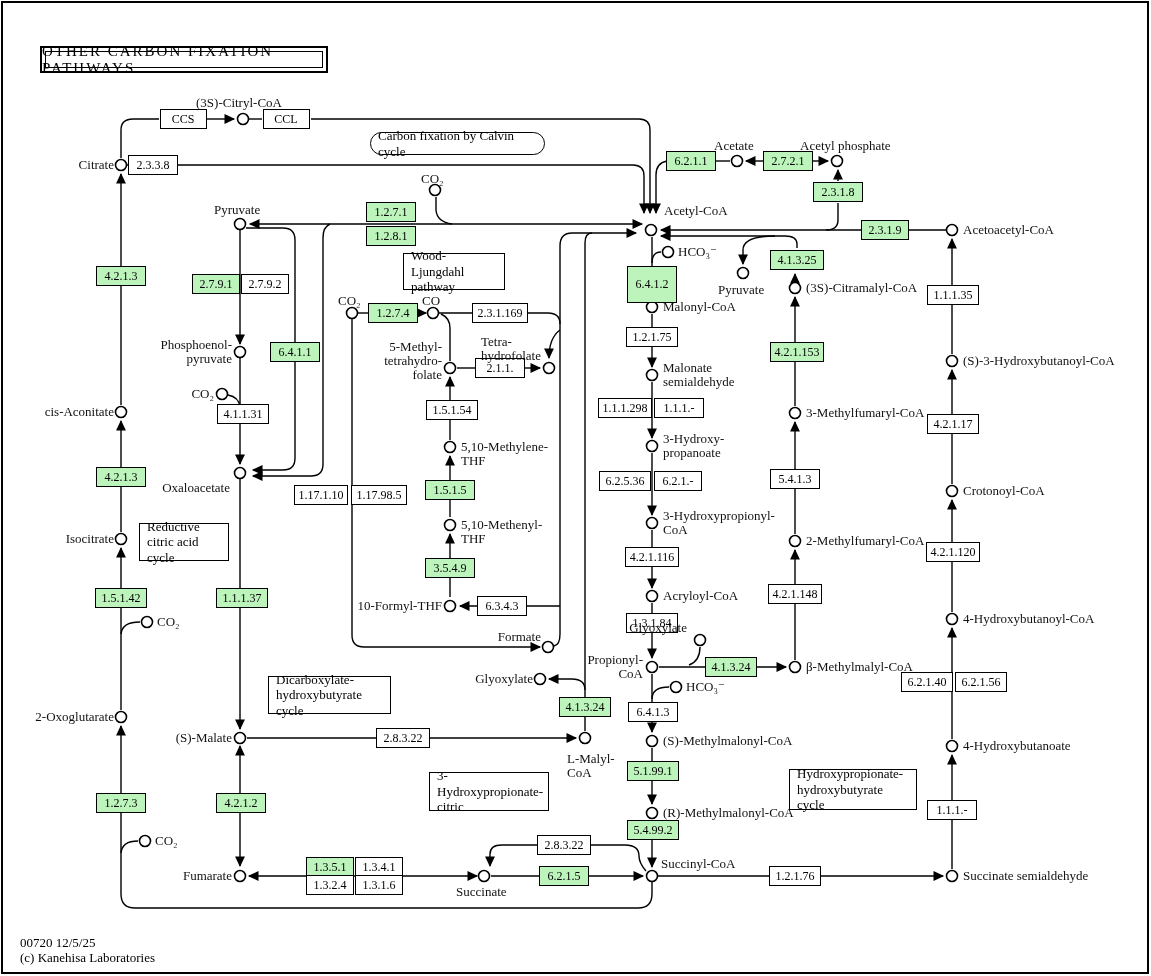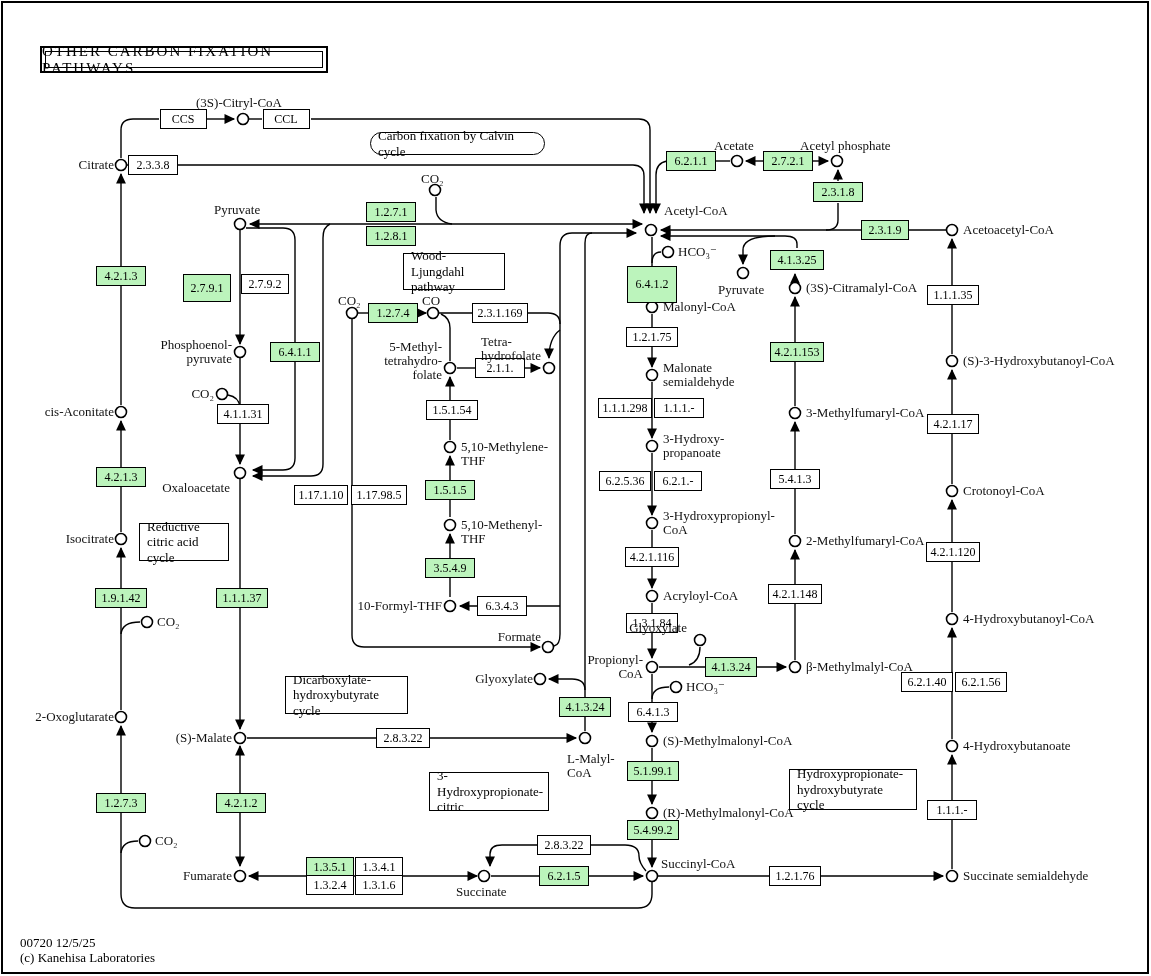"2.7.9.1" div.enzyme { height: 28px -> 20px; left: 183px -> 192px }
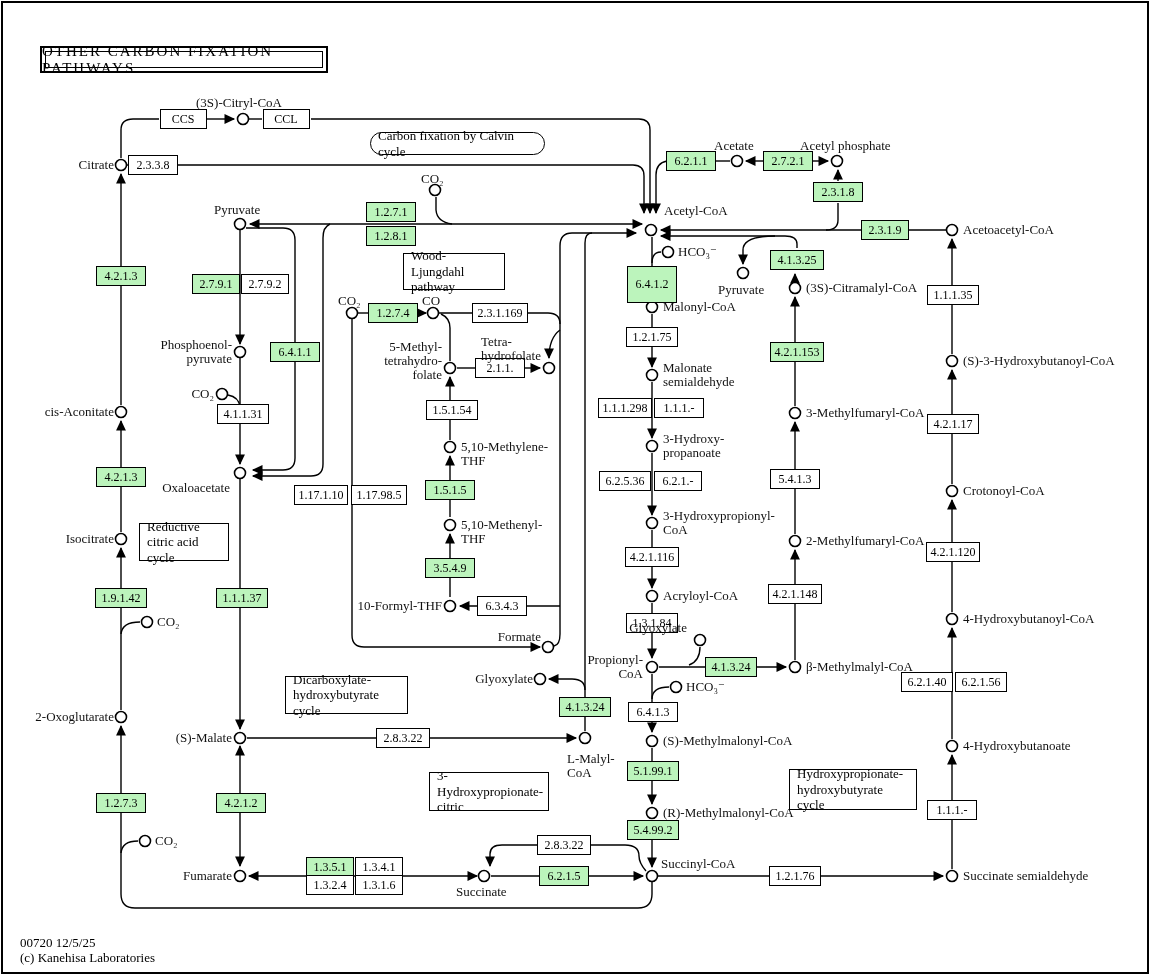"1.9.1.42" div.enzyme { text: 1.9.1.42 -> 1.5.1.42 }
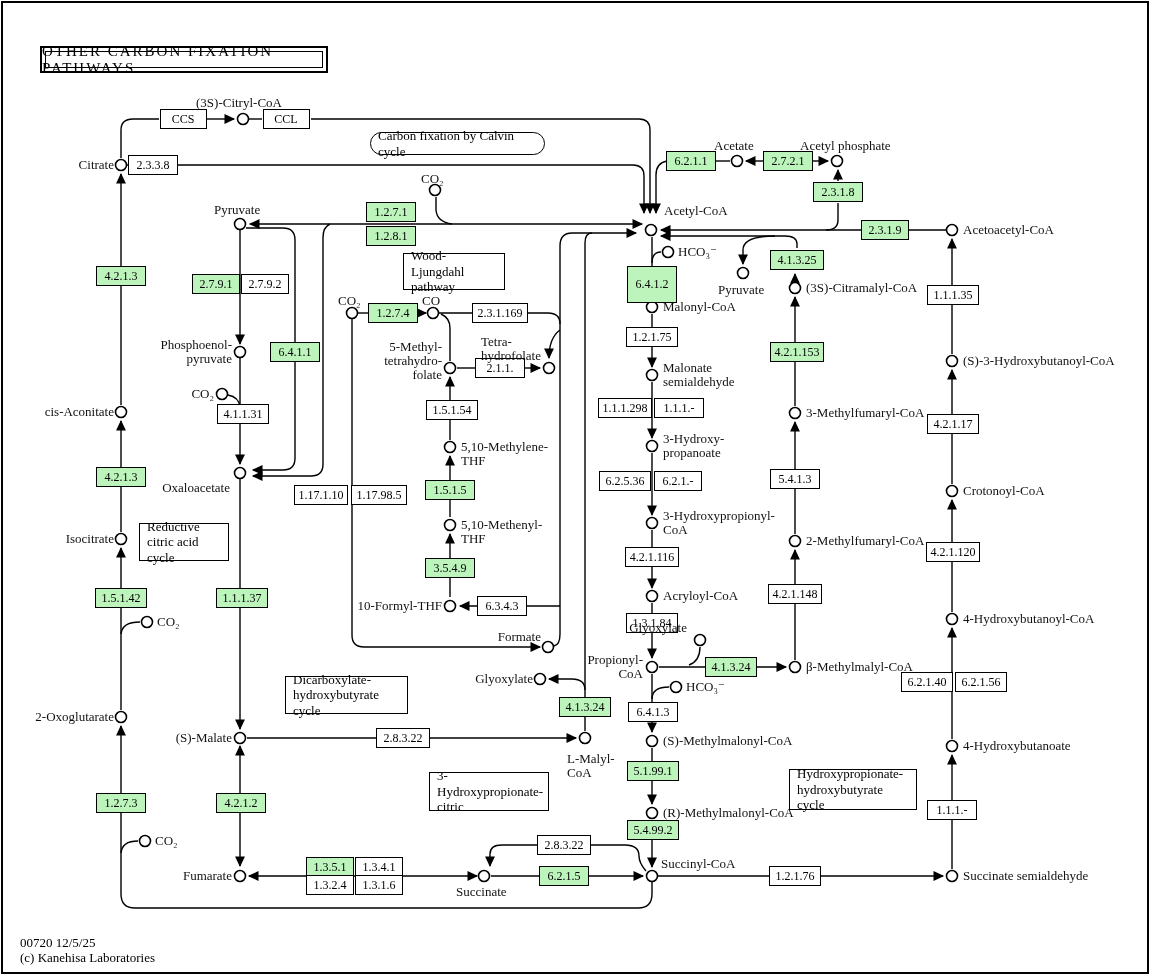"Dicarboxylate-" div.pathway-box { margin-left: 17px -> none }
